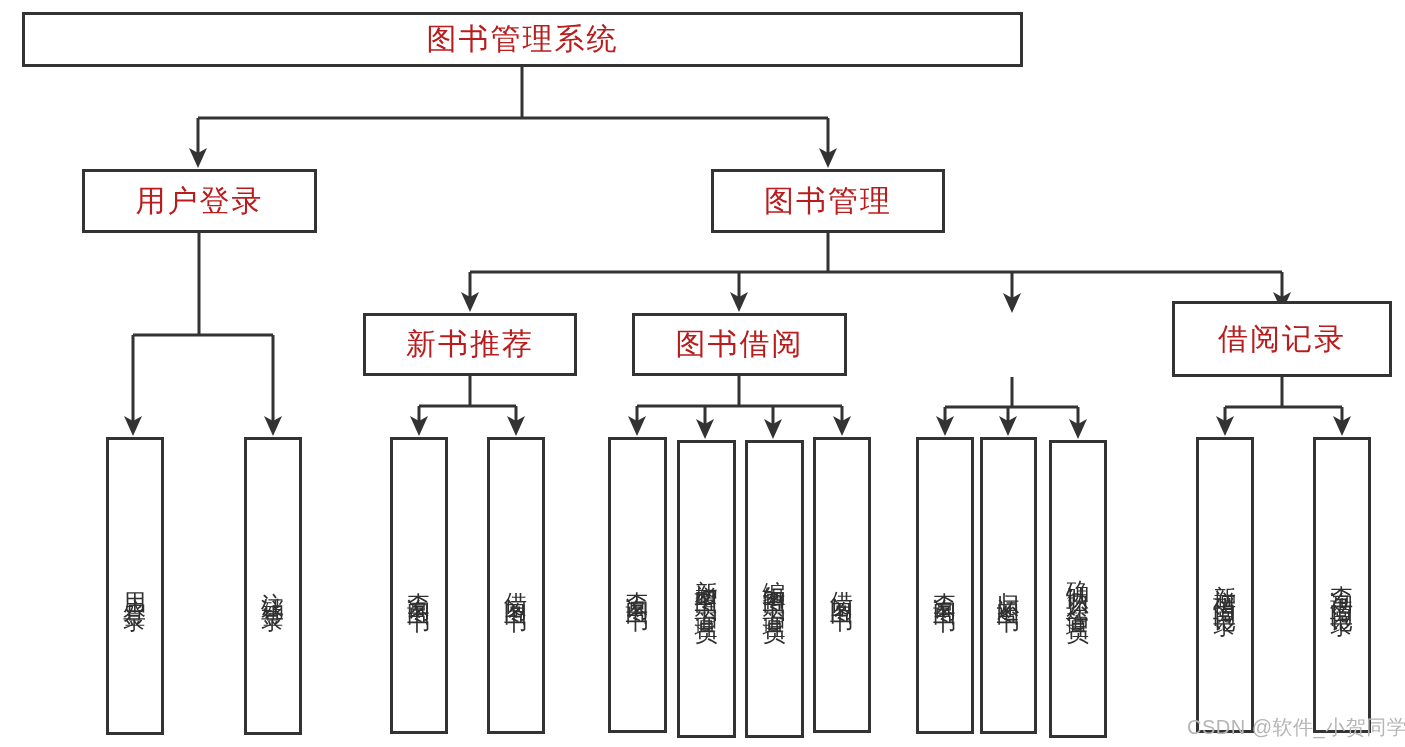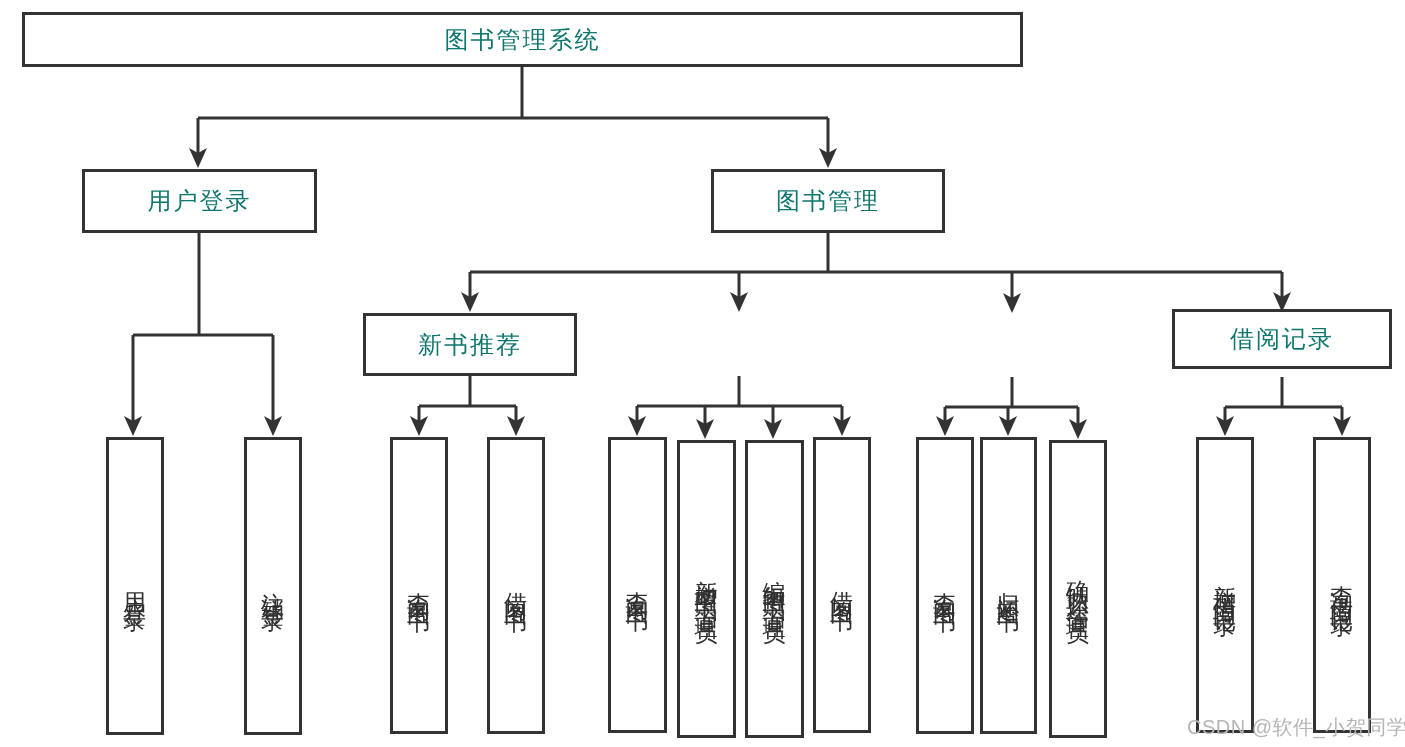"图书管理系统" .node.h .lbl { color: #0f766e -> #b91c1c; font-size: 24px -> 30px }
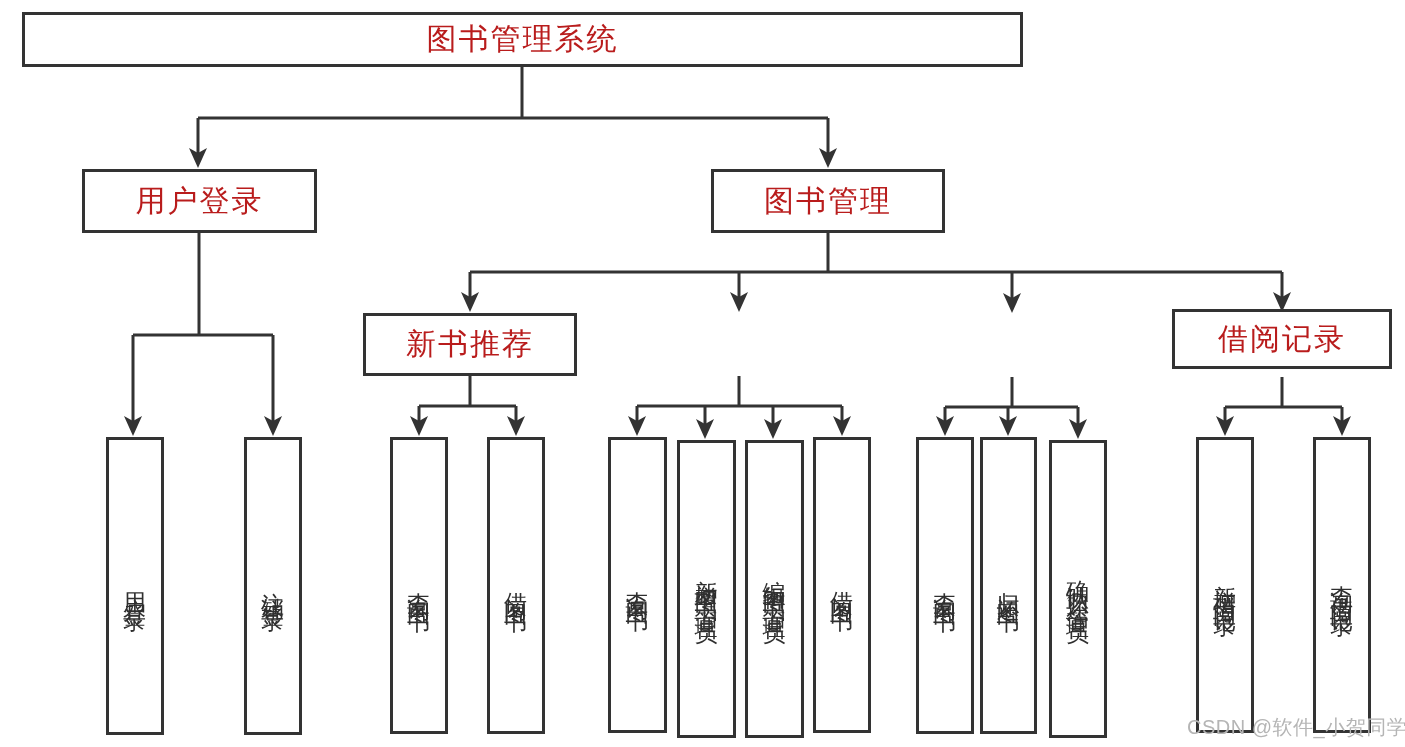"图书借阅" div.node { html: none -> <div> <span>图书借阅</span> </div> }
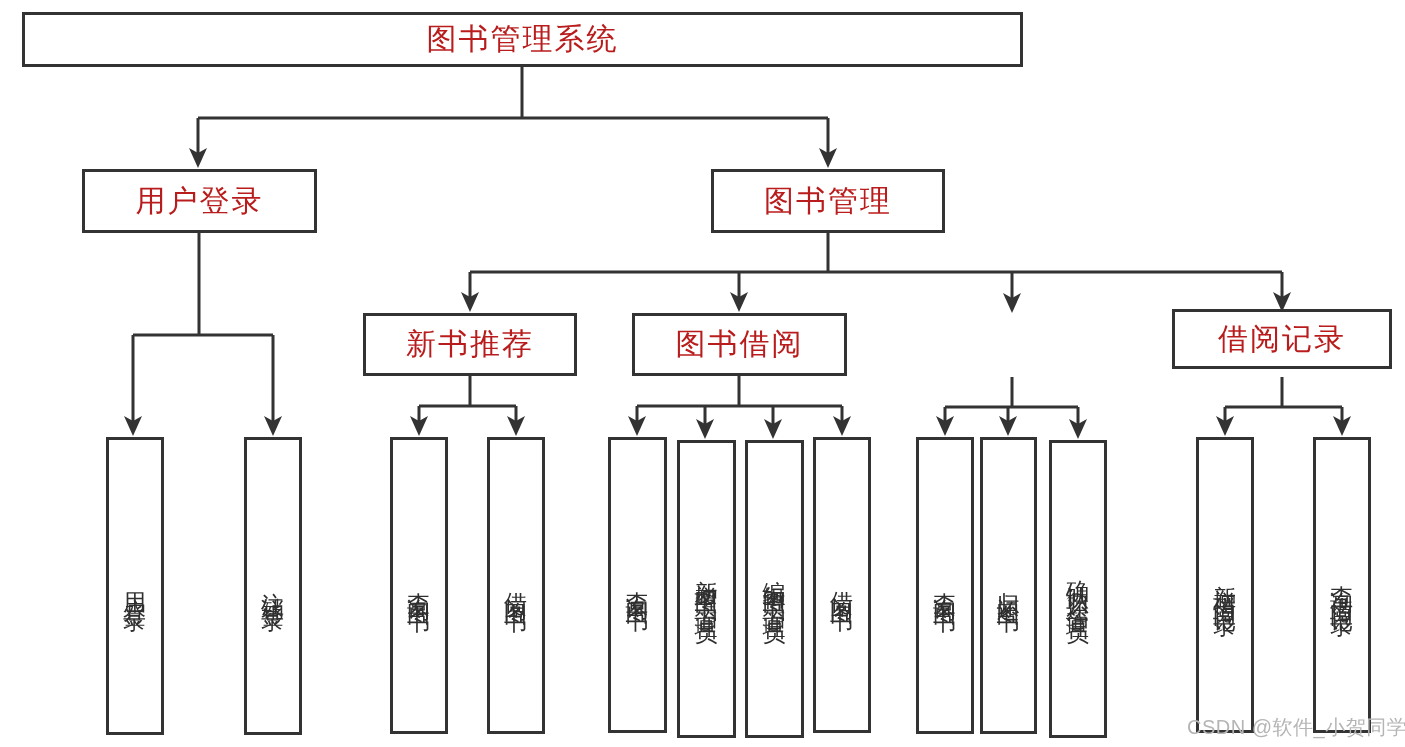"借阅记录" div.node { height: 60px -> 76px; top: 309px -> 301px }
